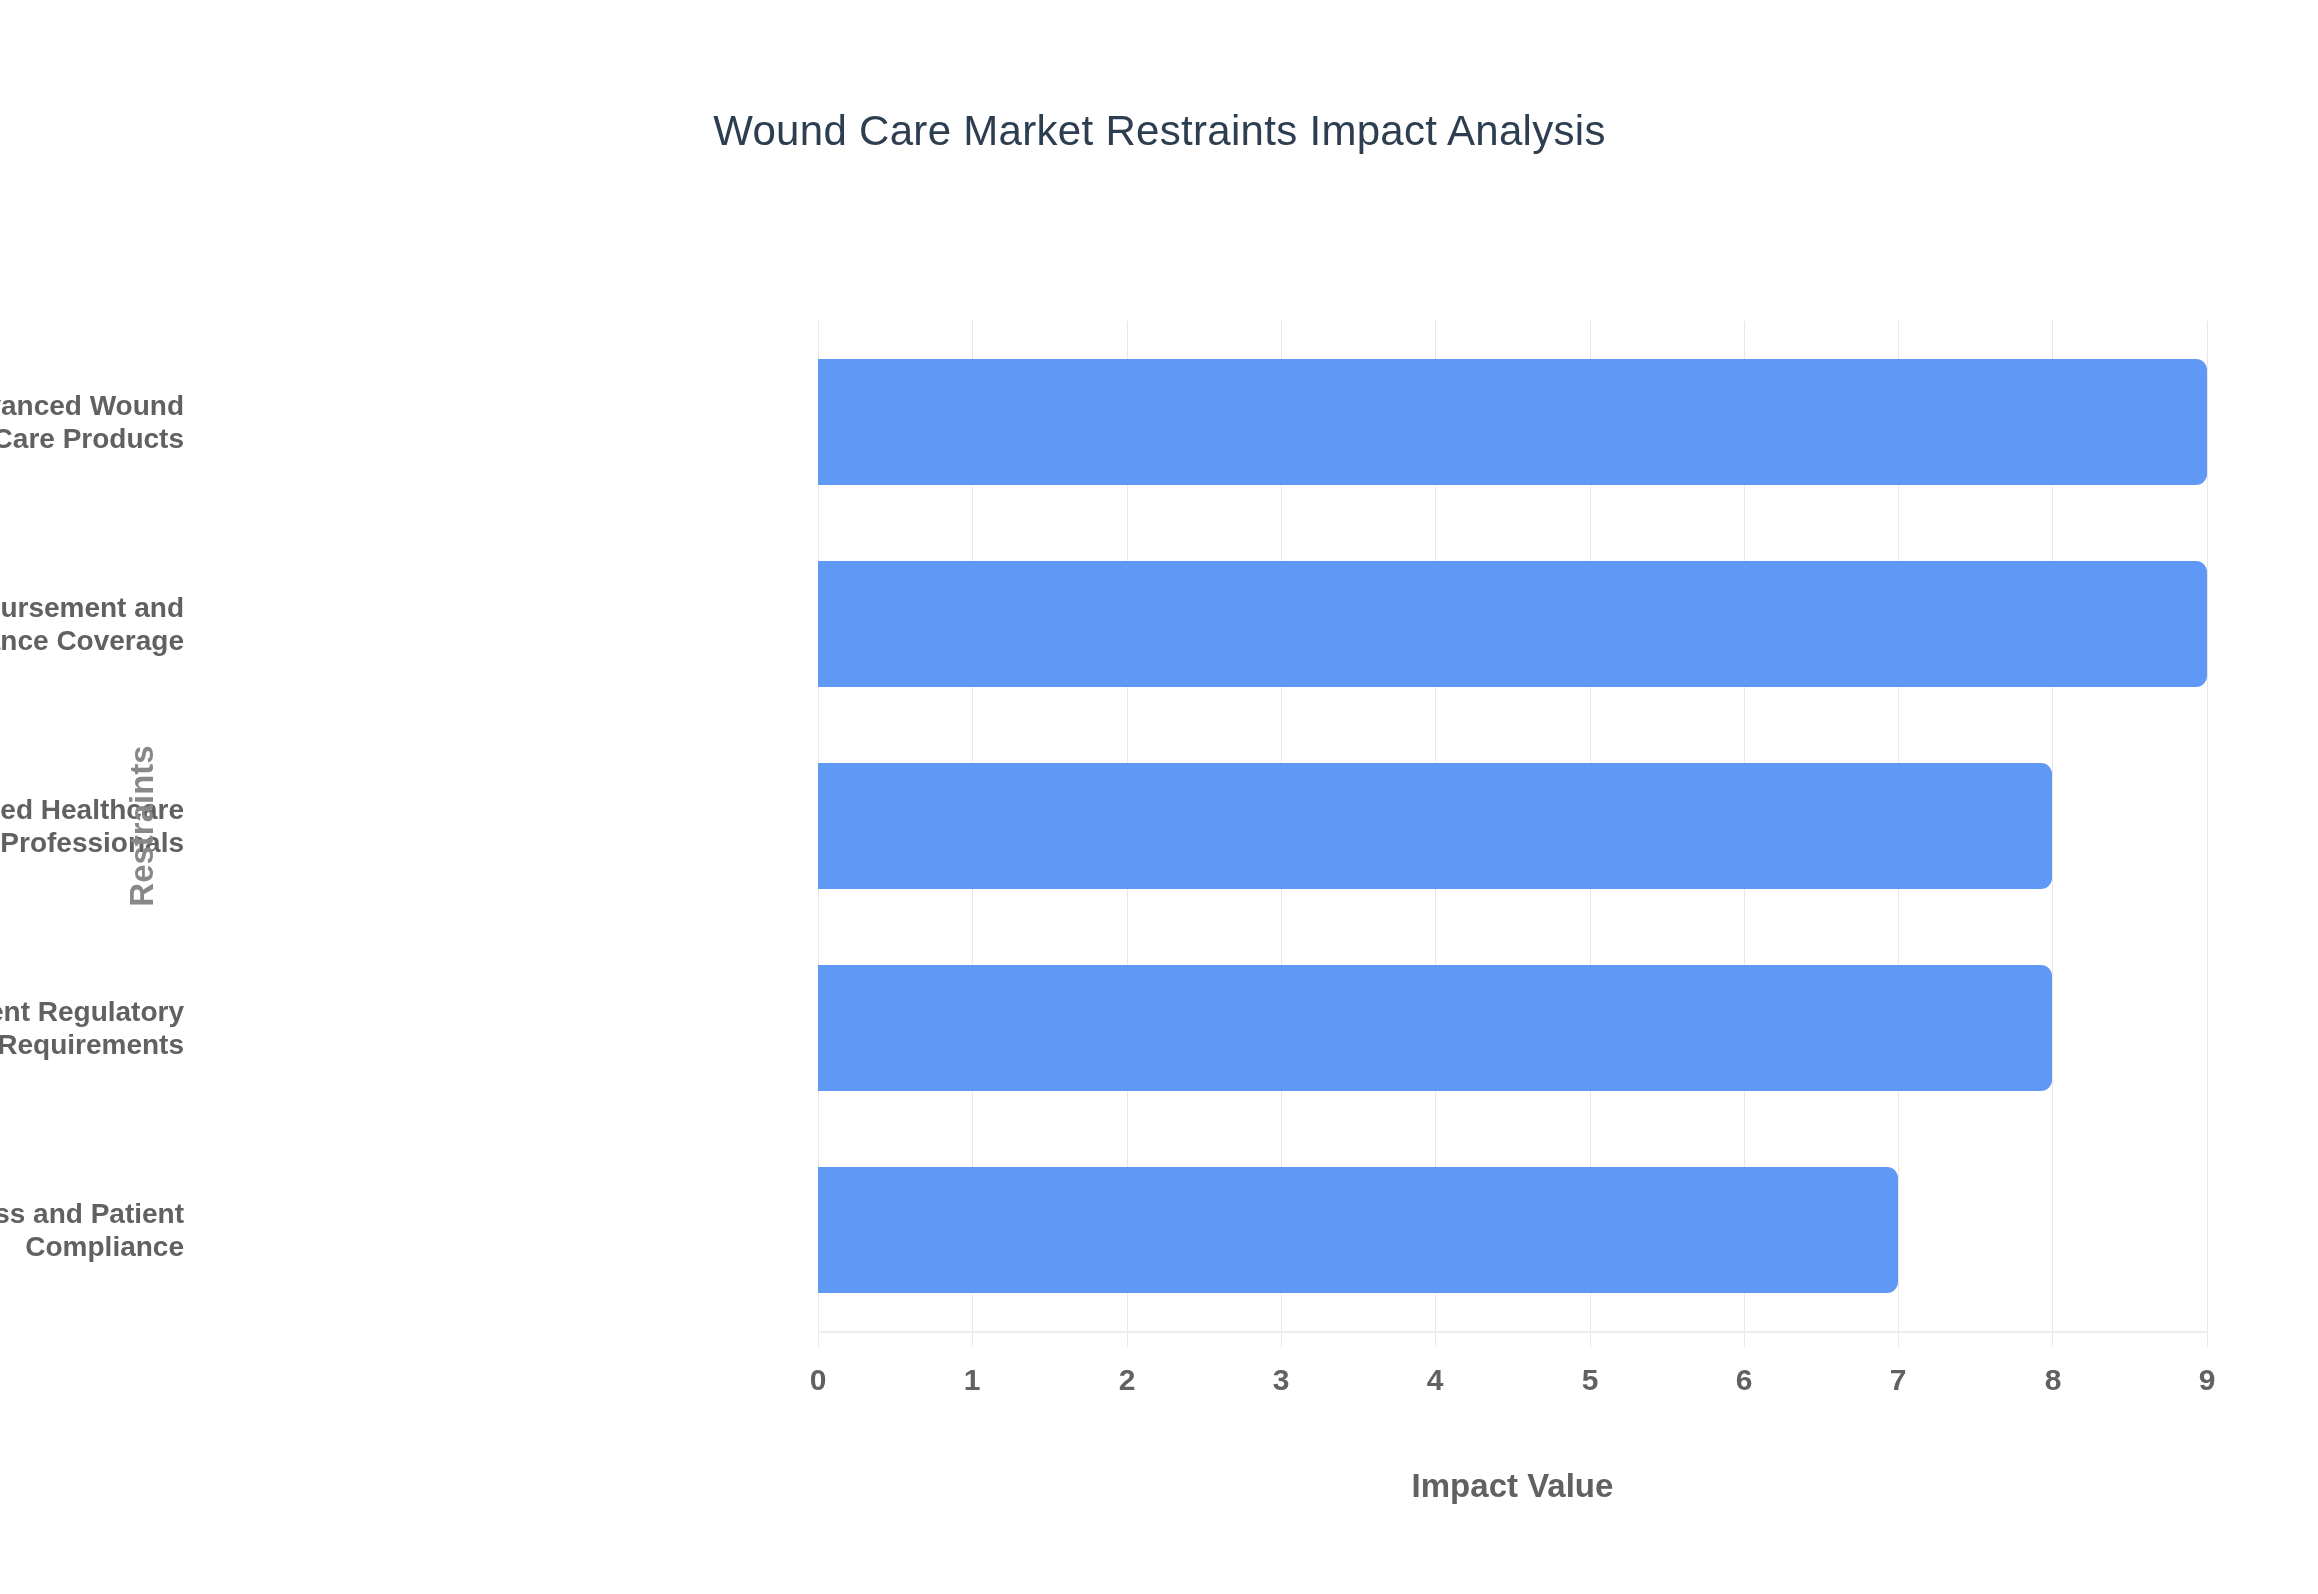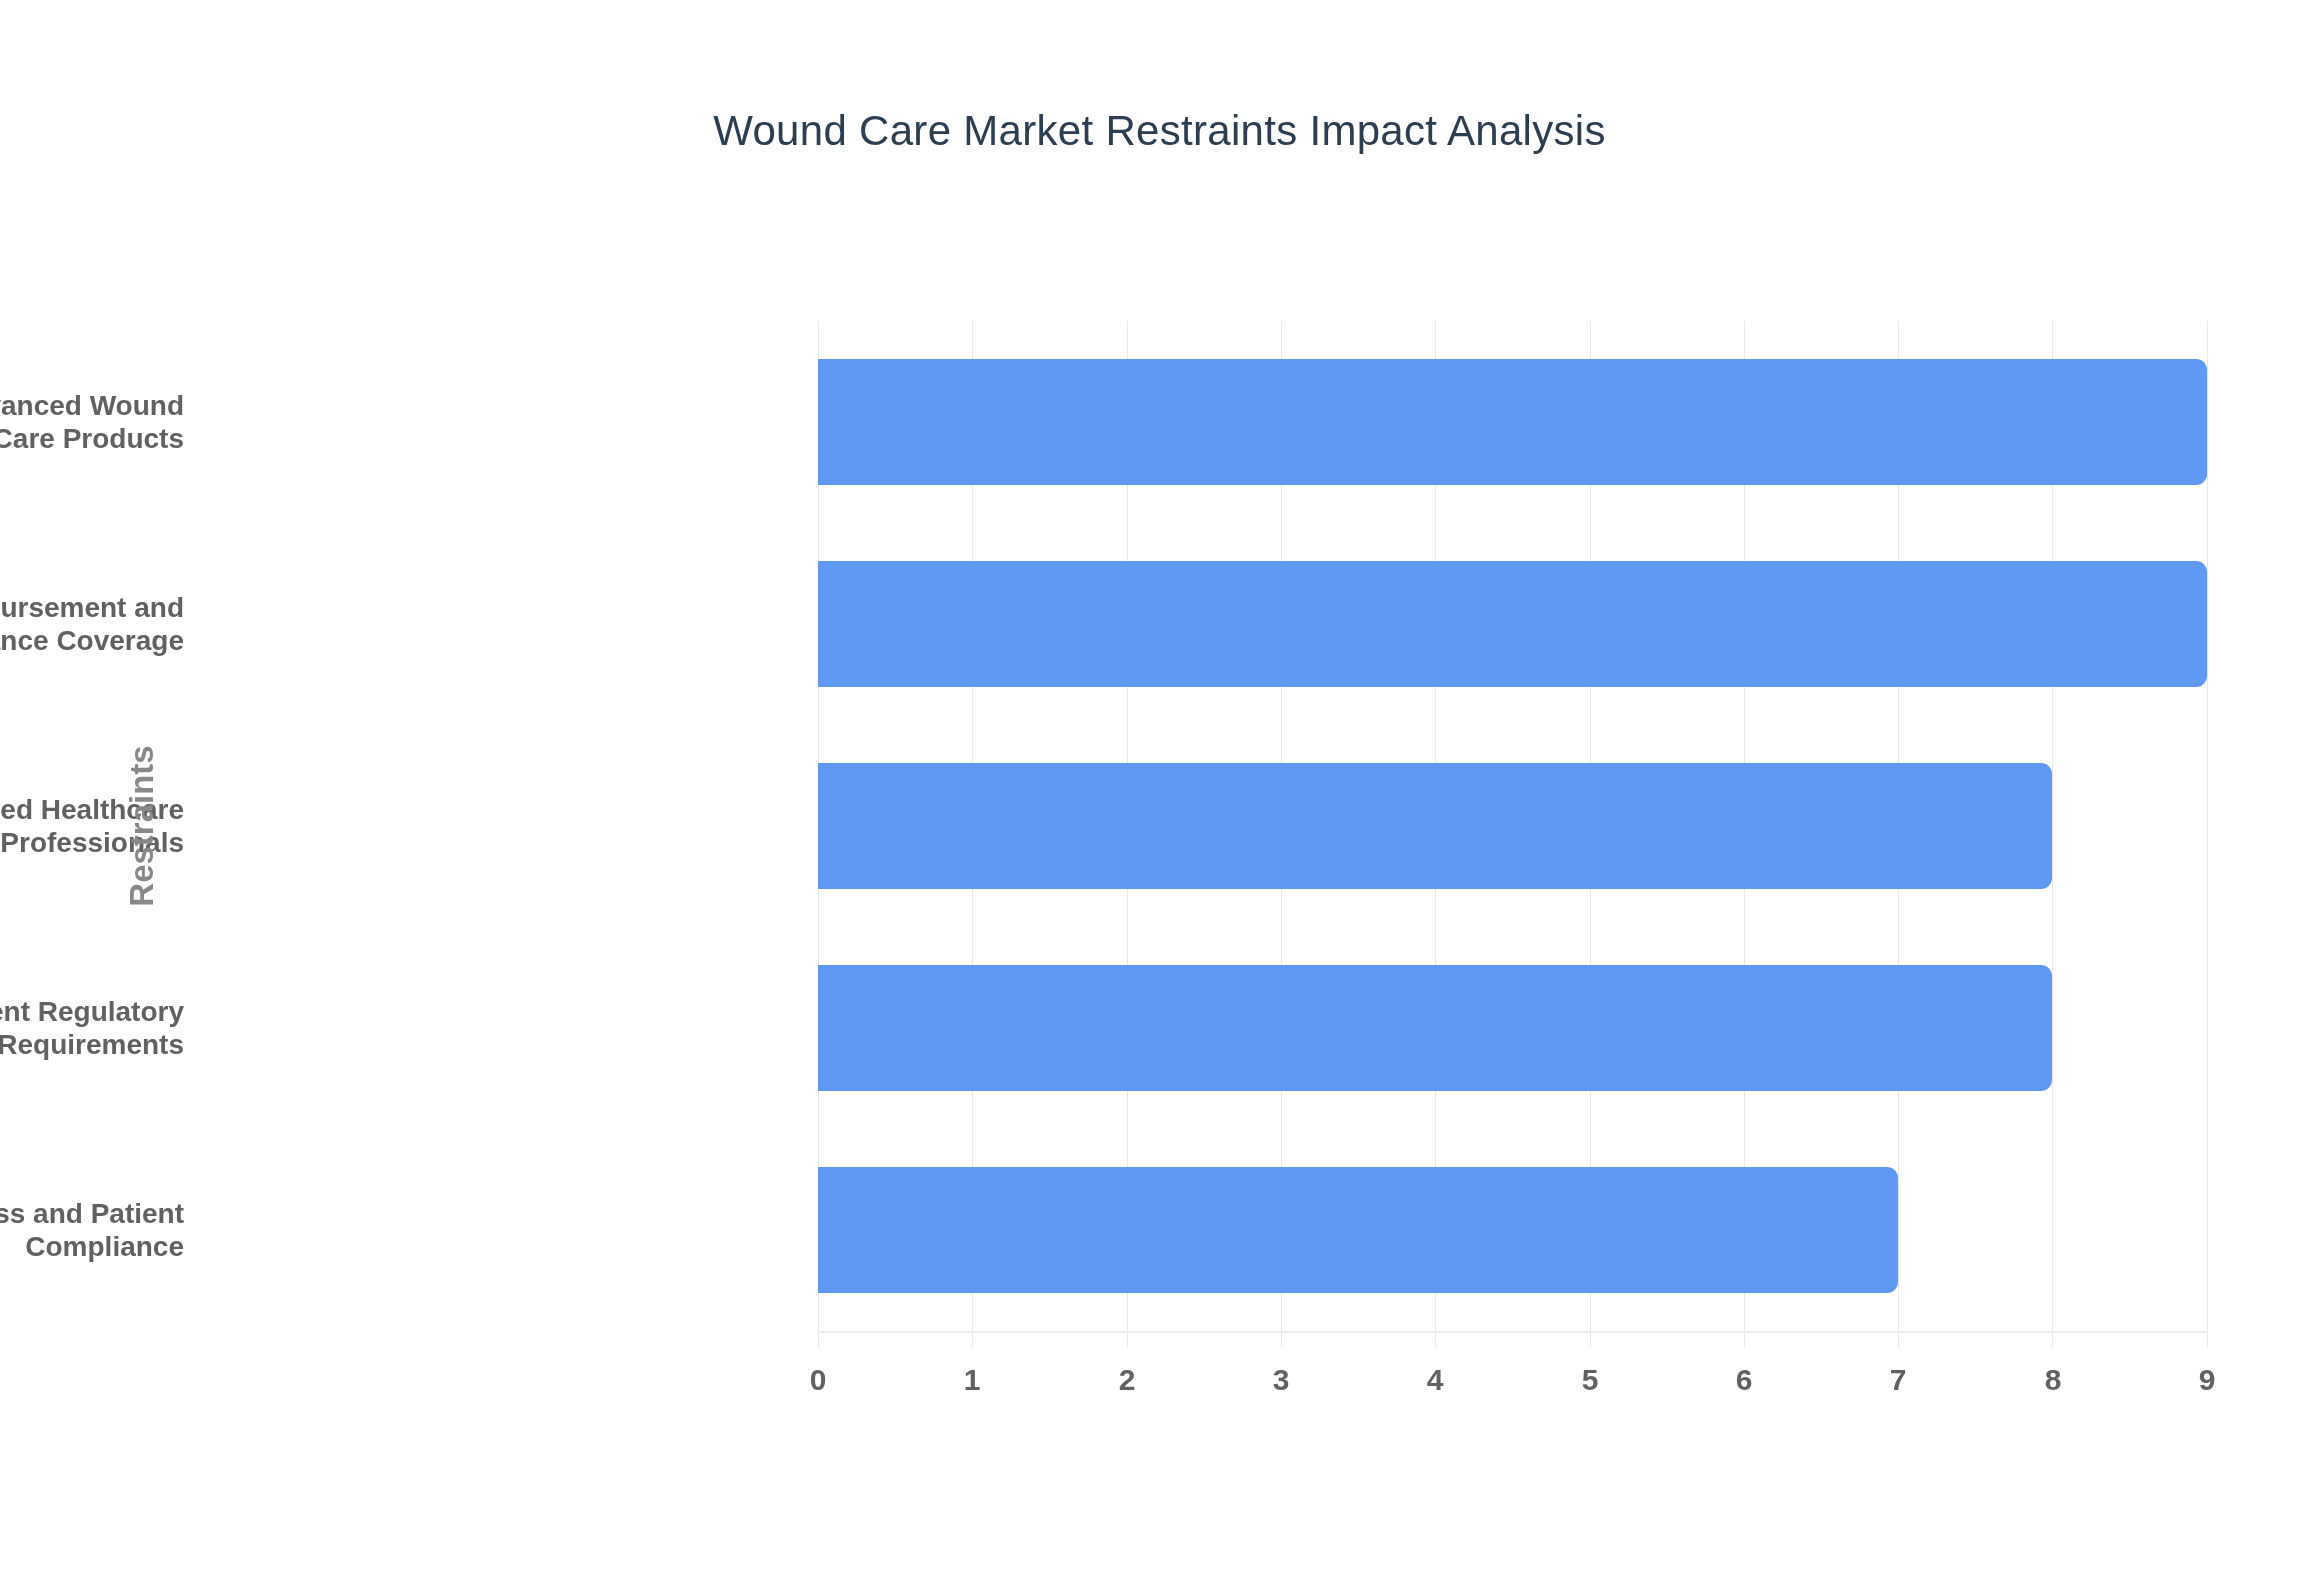"Impact Value" div { html: none -> <div>Impact Value</div> }
